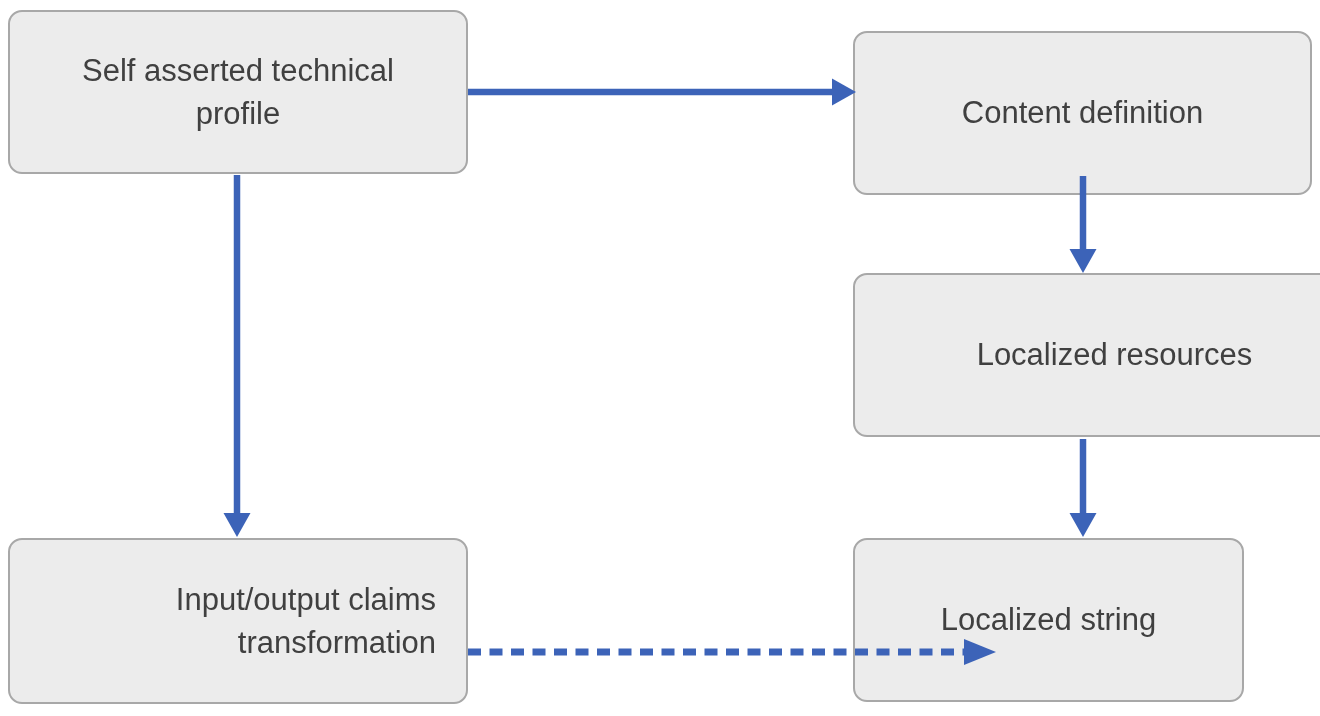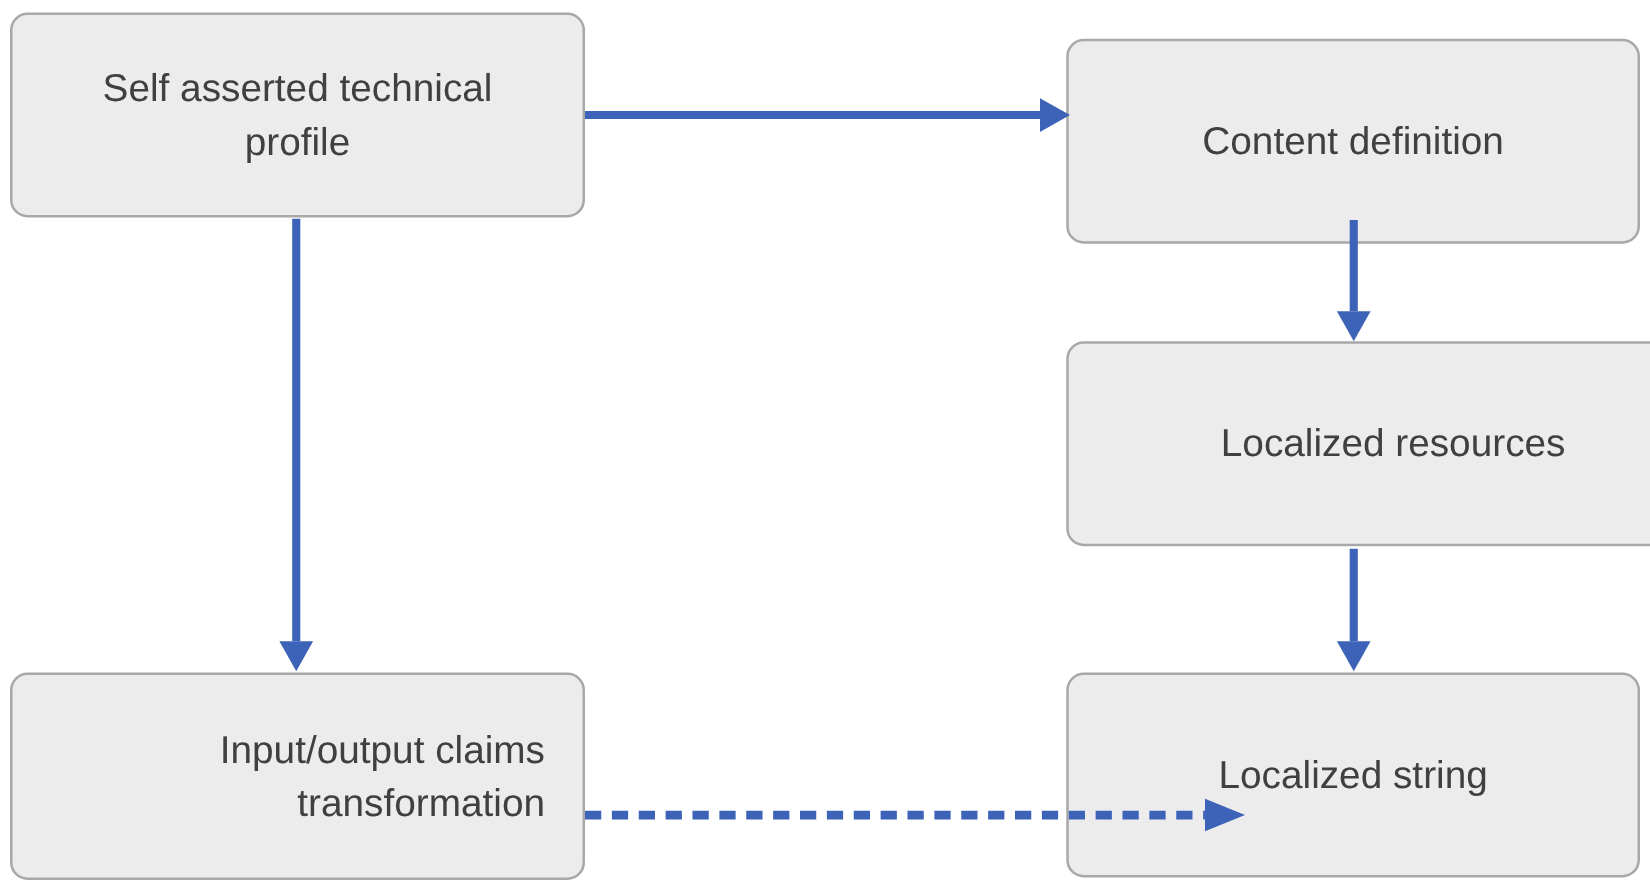"Localized string" #node-loc-string { width: 459px -> 391px }
